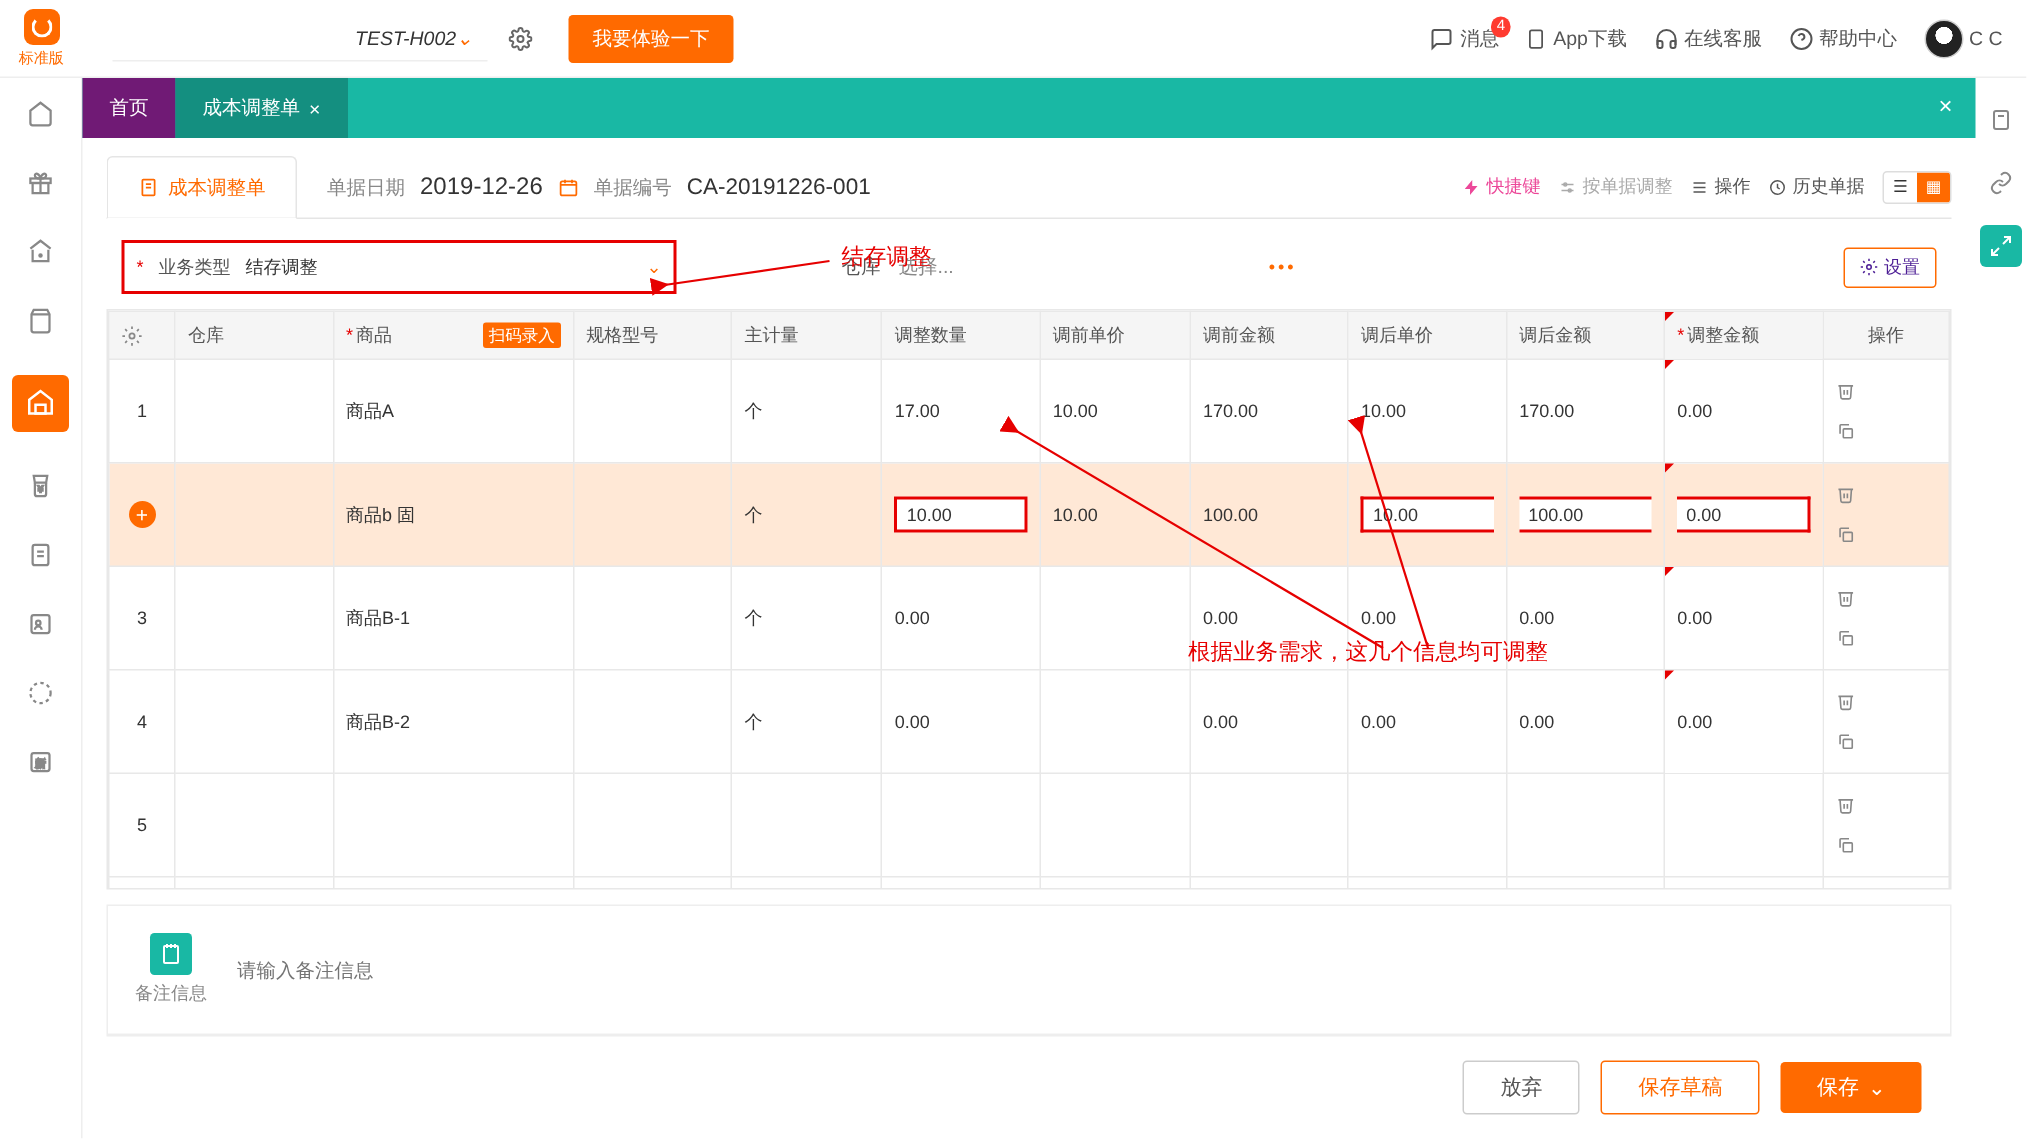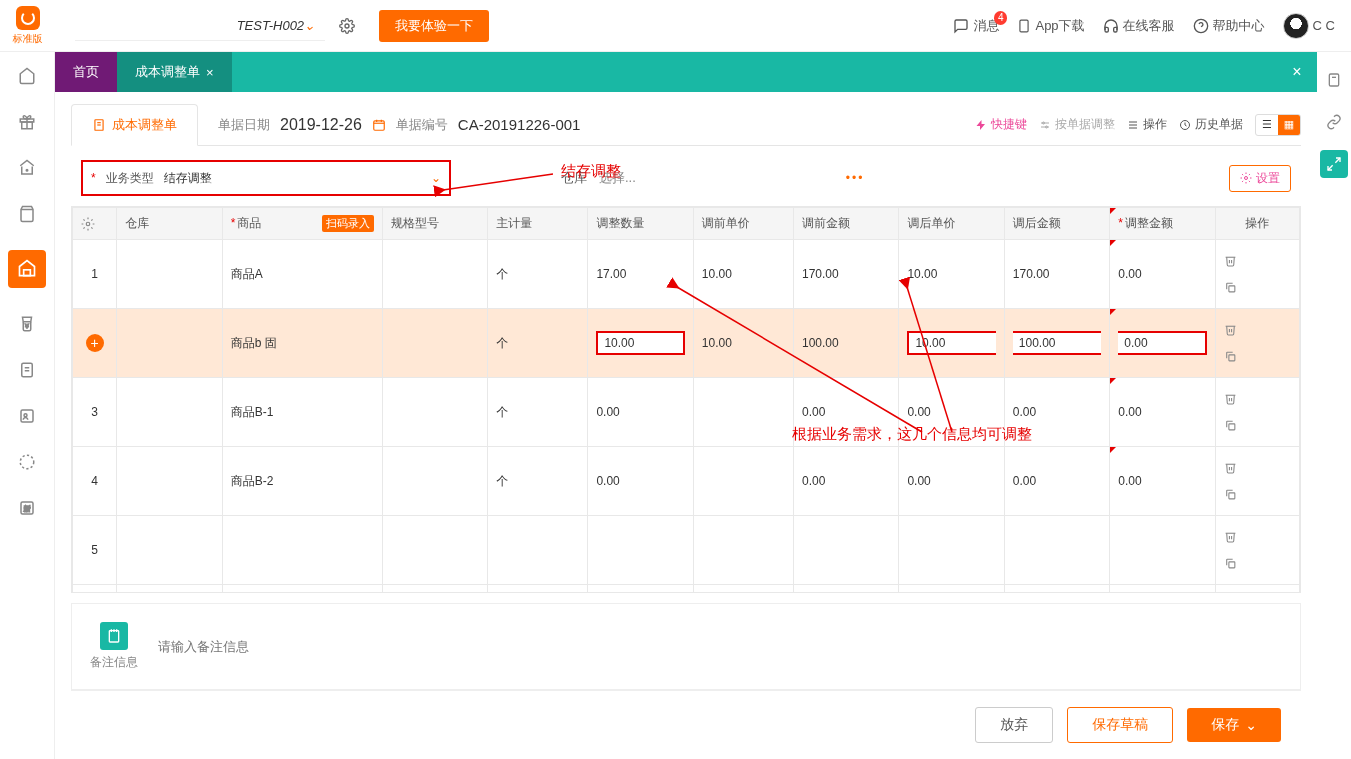"设置" .settings-btn { color: #ec4899 -> #4c1d95 }
